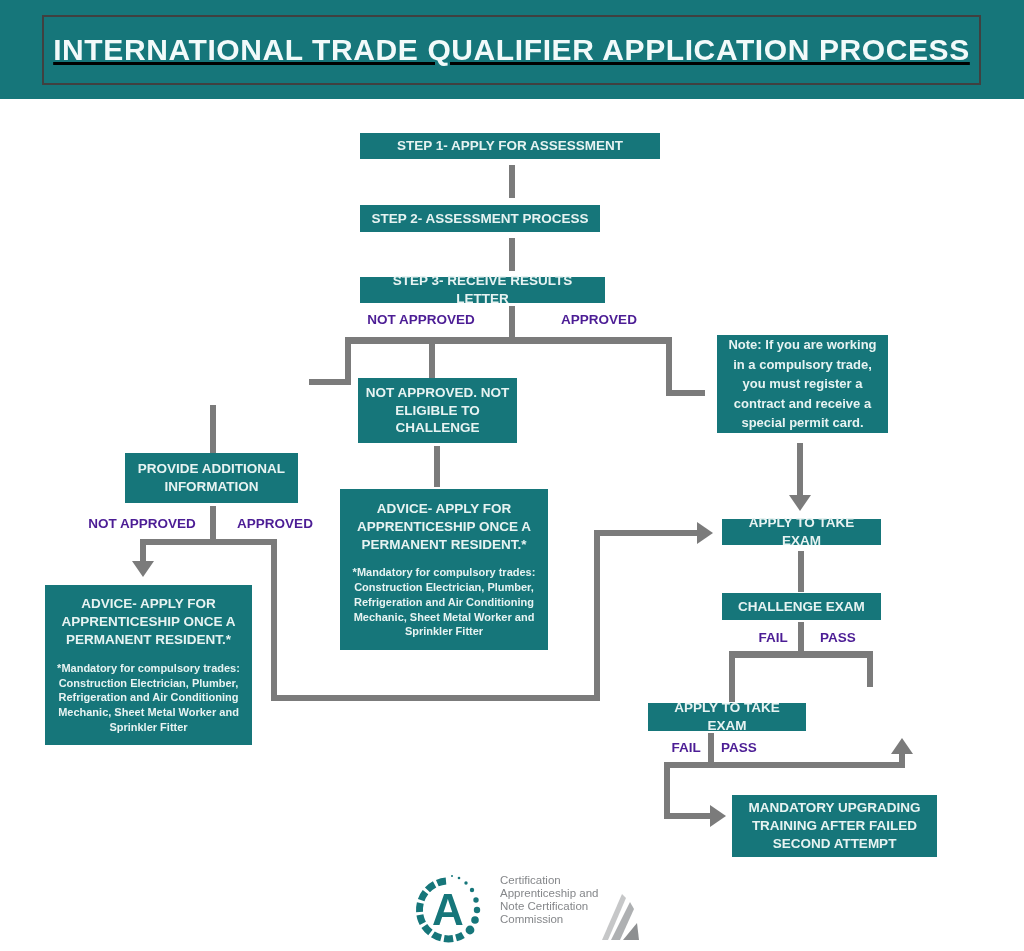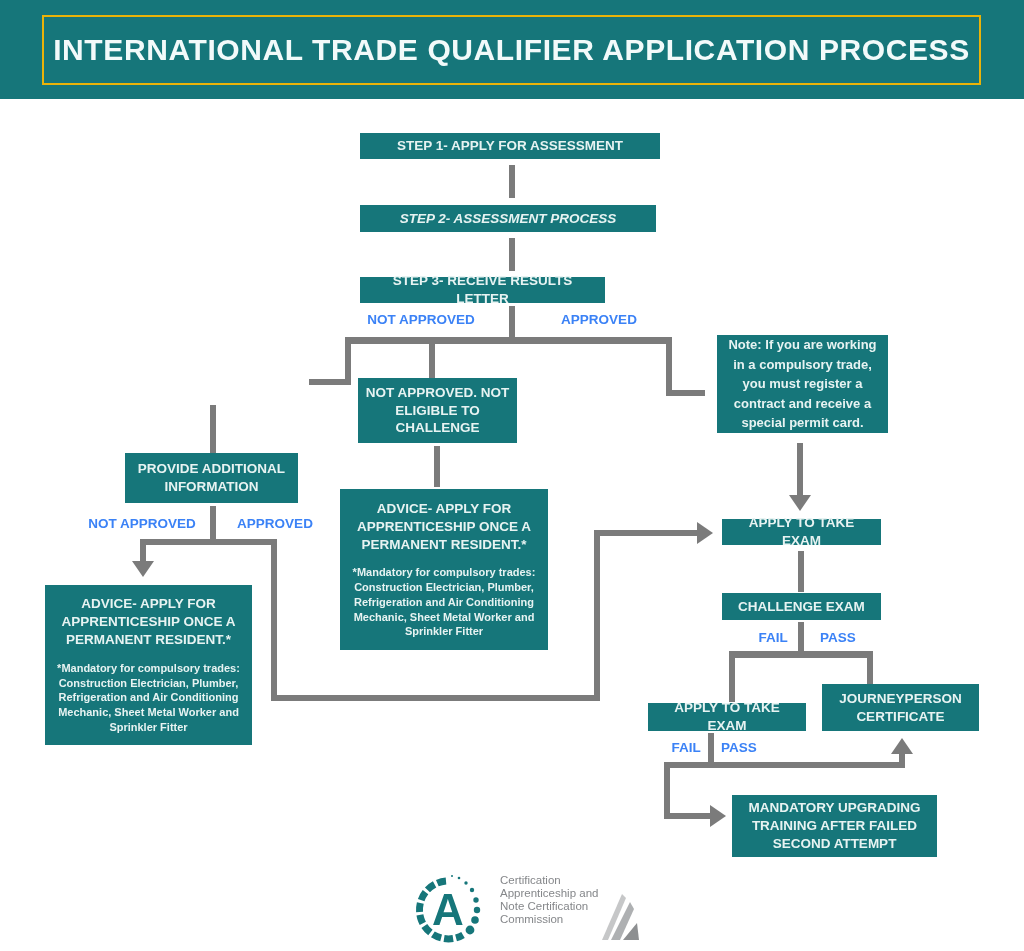"INTERNATIONAL TRADE QUALIFIER" .band-inner { border: 2px solid #eab308 -> 2px solid #404040; text-decoration: none -> underline }
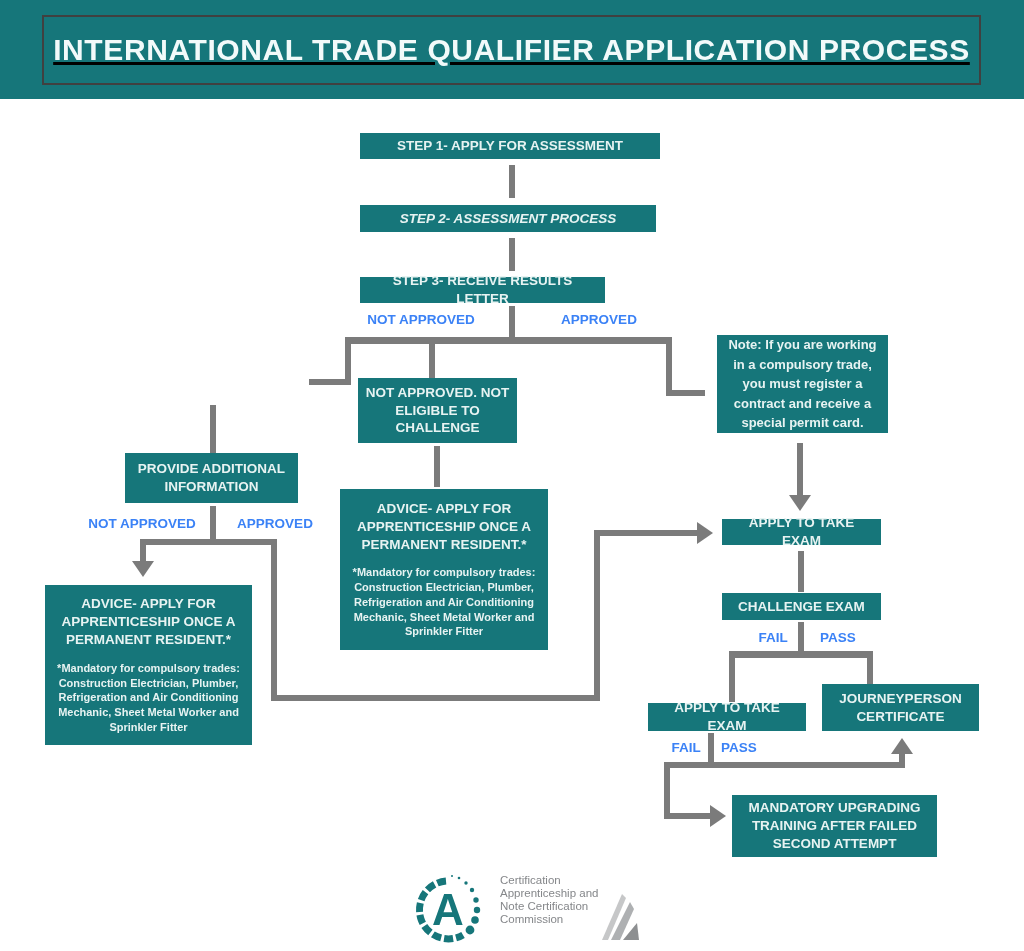"STEP 2- ASSESSMENT PROCESS" div.node { font-style: italic -> none; width: 296px -> 240px }
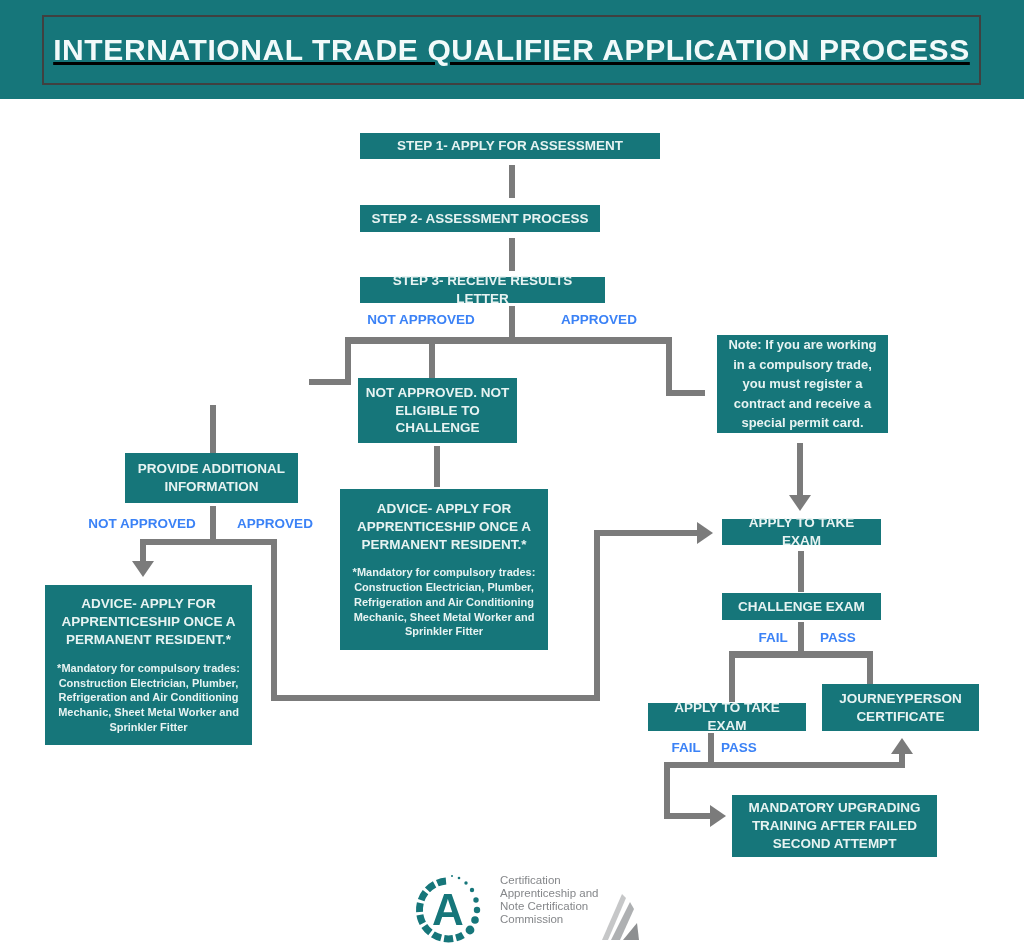"NOT APPROVED" .lbl { color: #3b82f6 -> #4c1d95 }
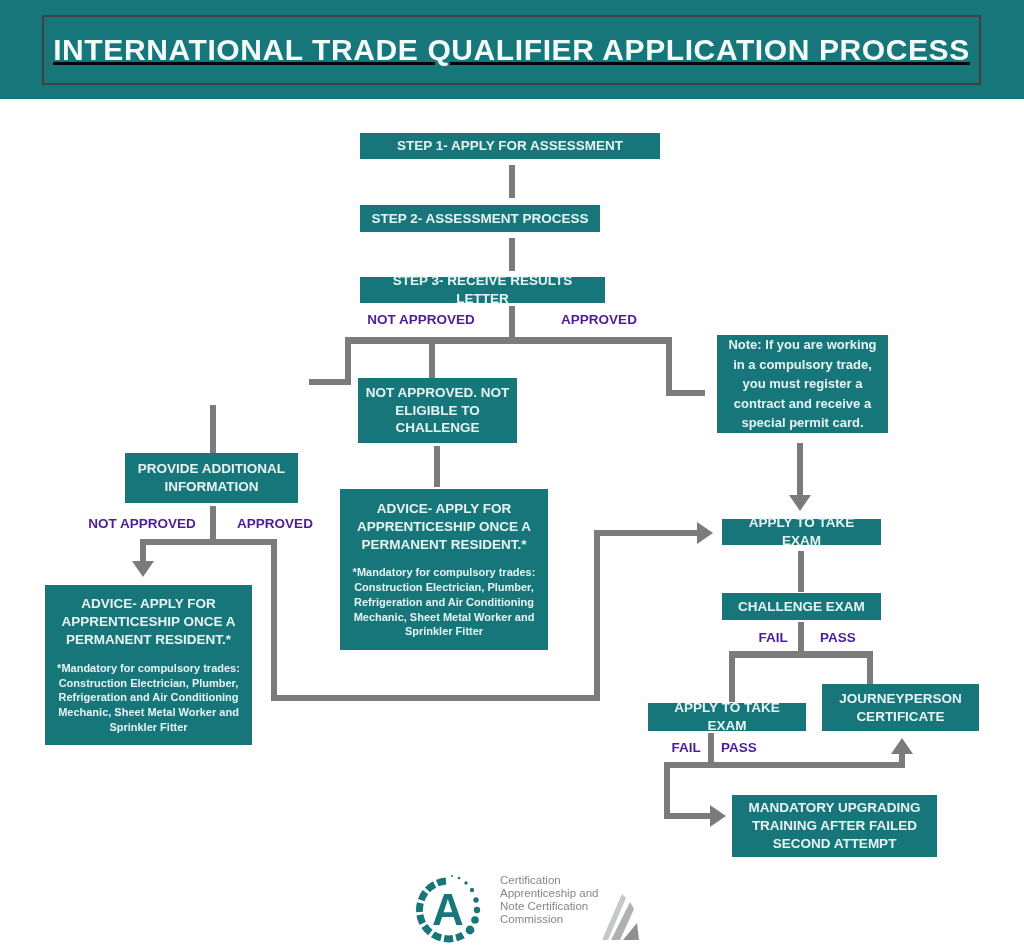"JOURNEYPERSON CERTIFICATE" div.node { html: <div>JOURNEYPERSON CERTIFICATE</div> -> none }
